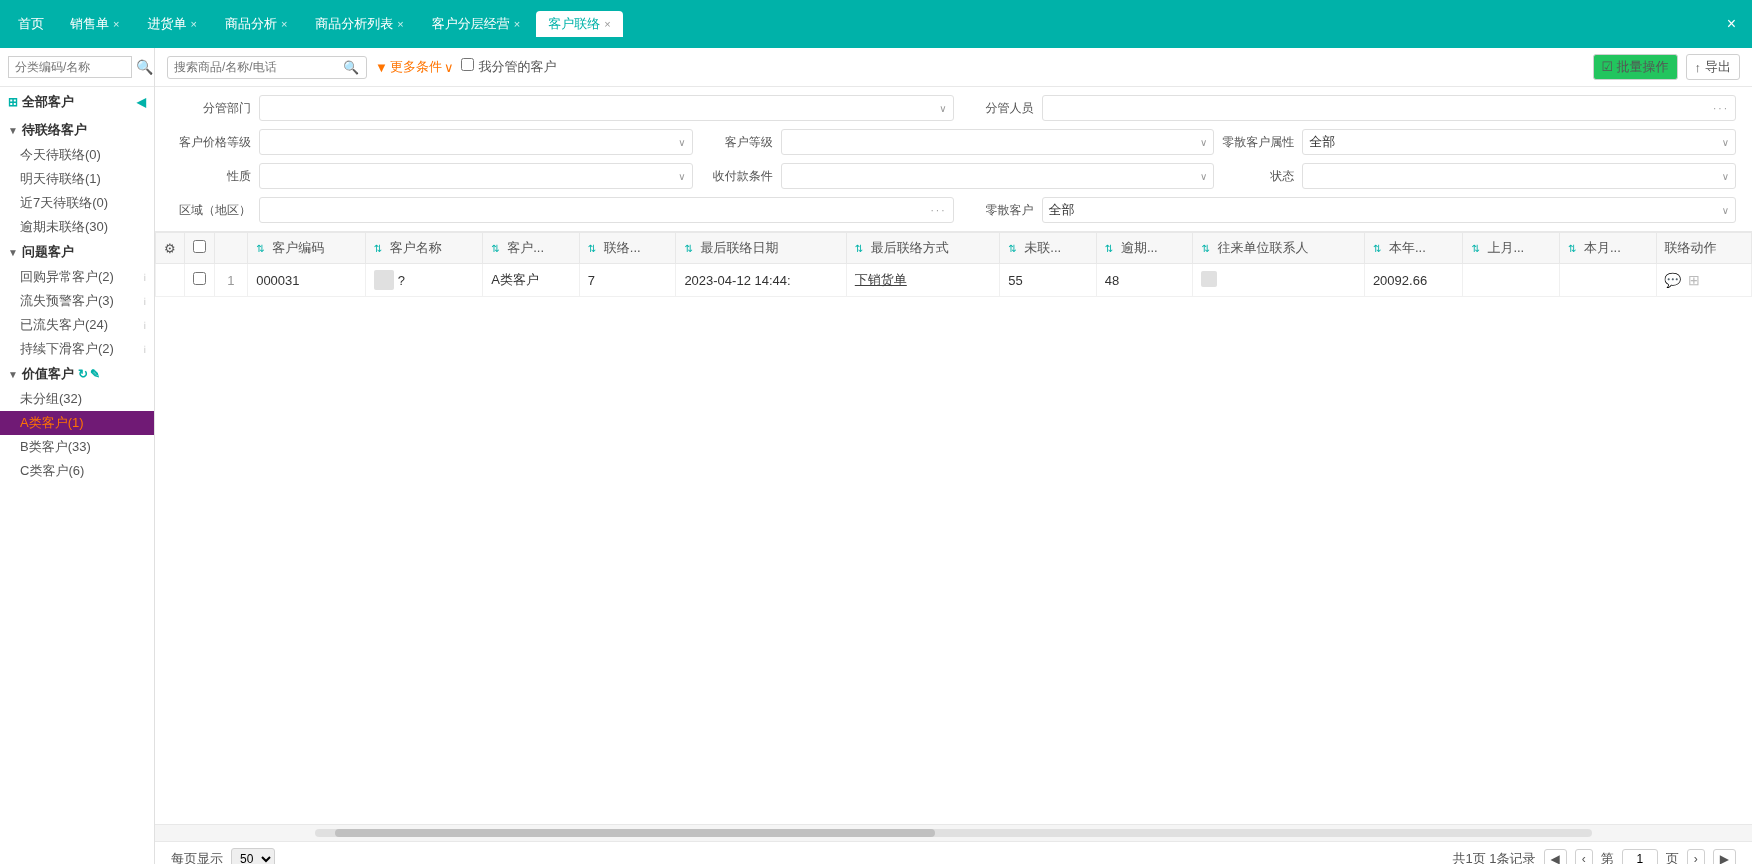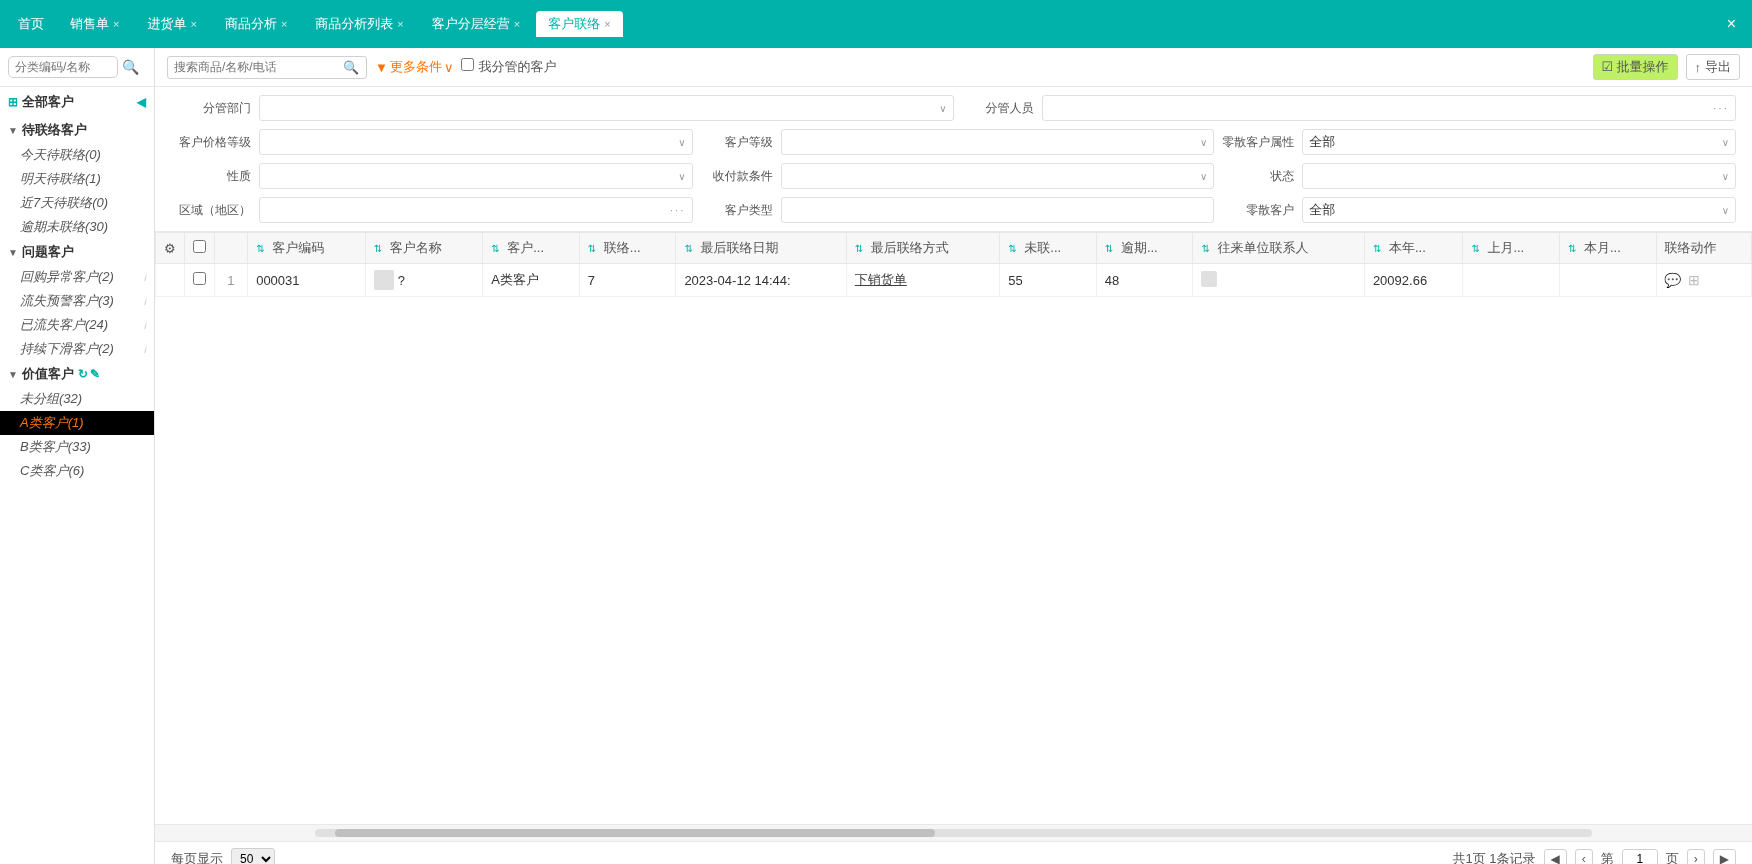"分类编码/名称" .sidebar-search input { border-radius: 5px -> 0; width: 110px -> 124px }
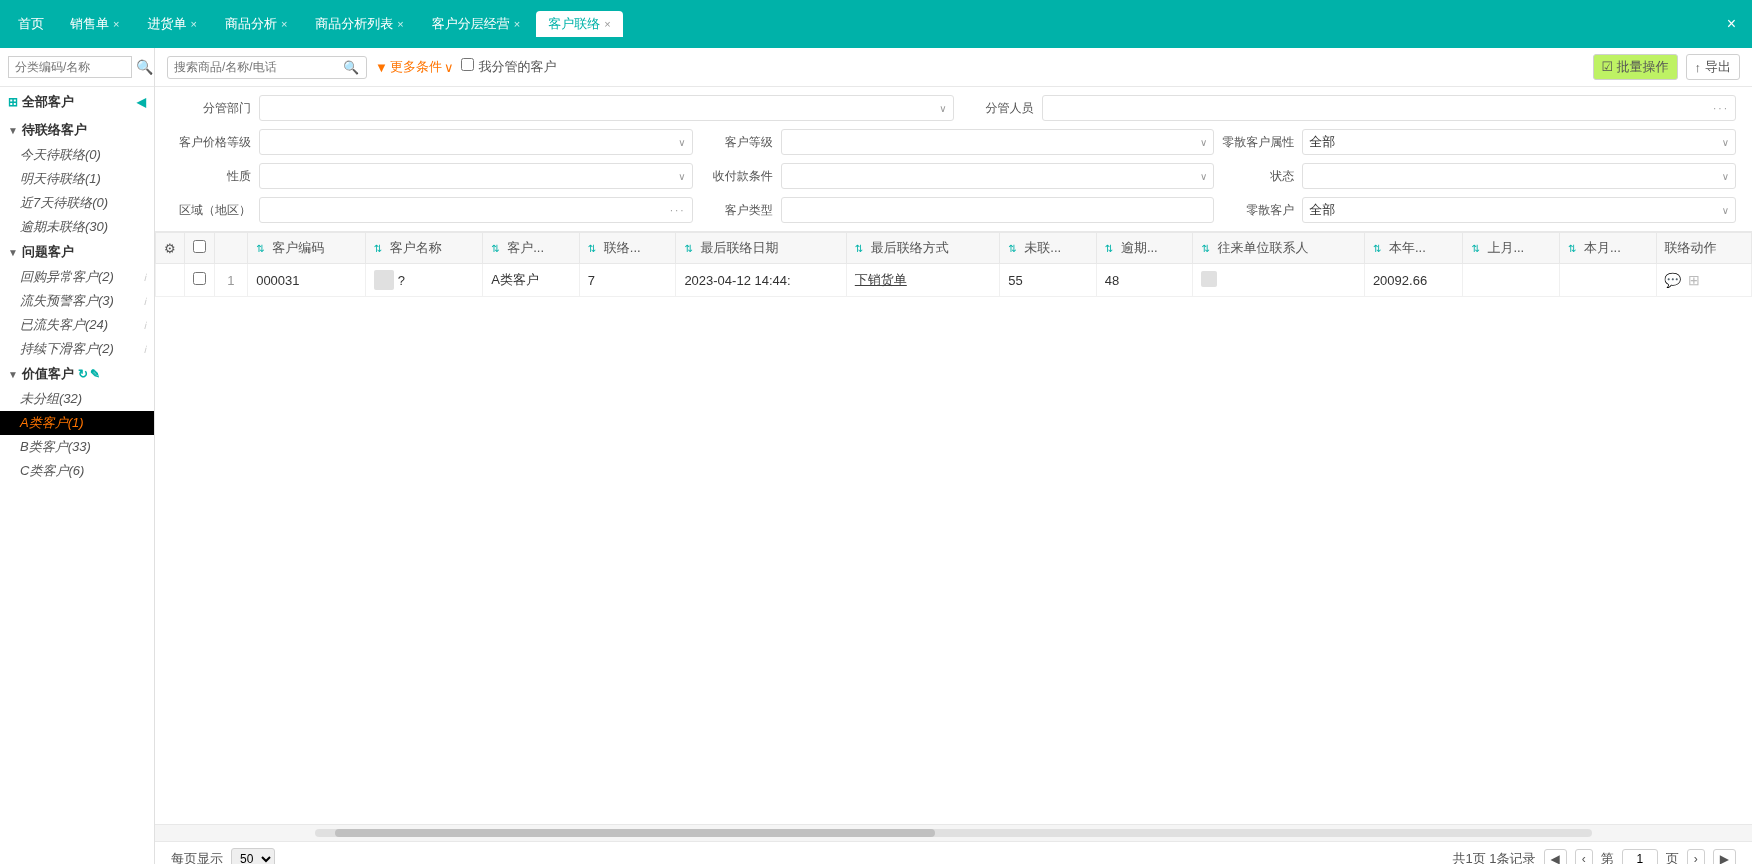"☑ 批量操作" .btn-bulk { background: #bef264 -> #22c55e }
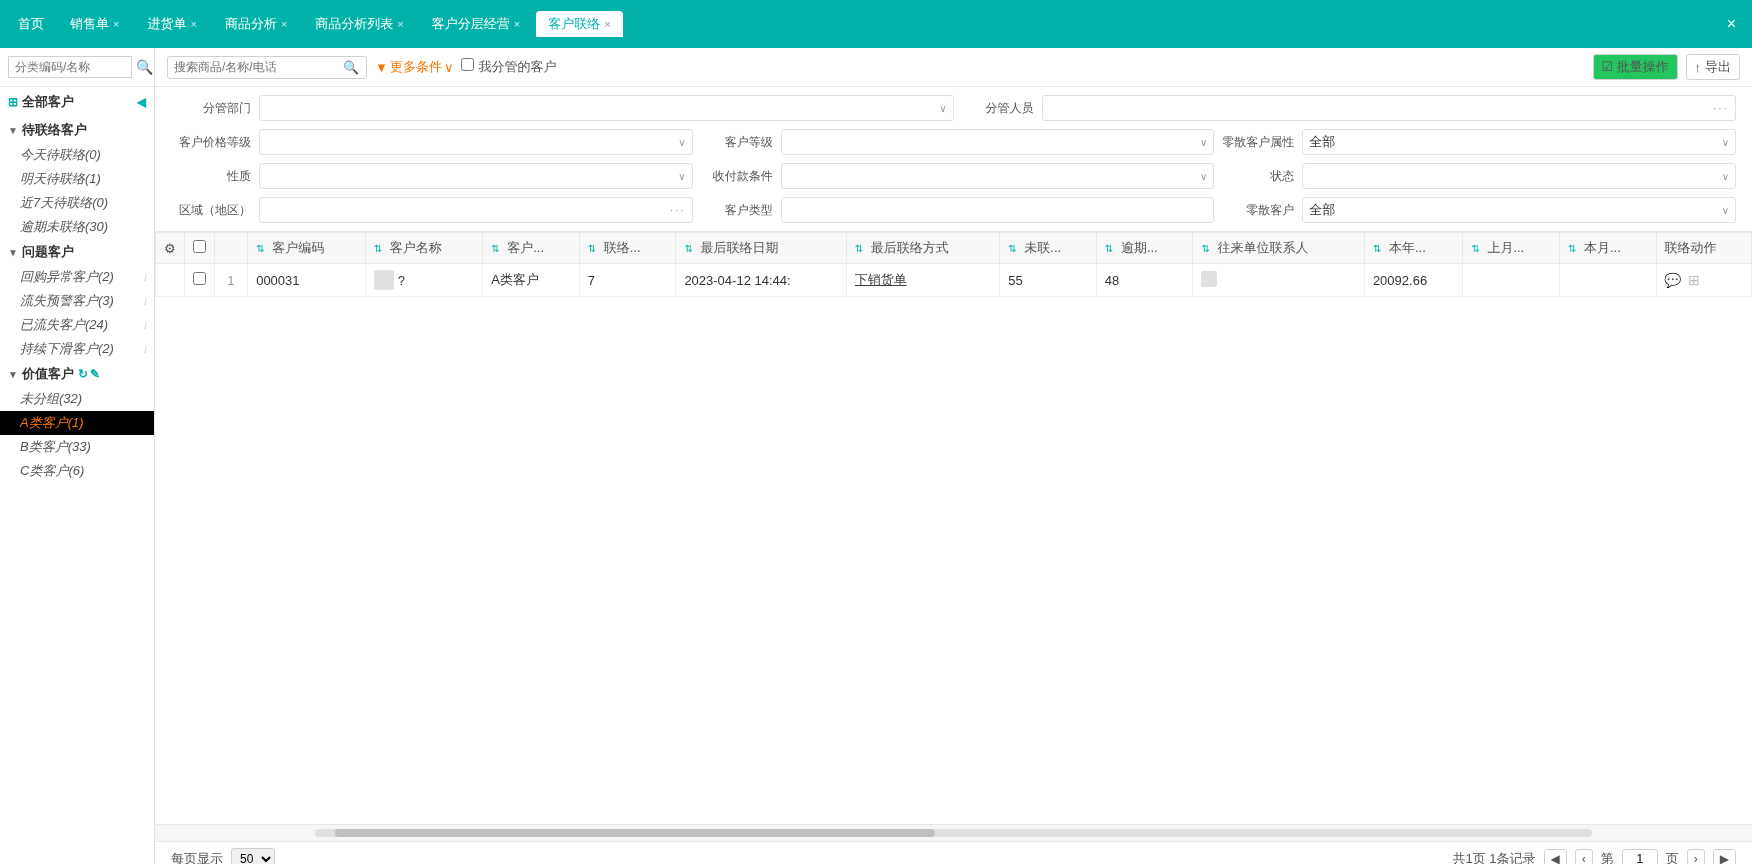"今天待联络(0)" .sidebar-item { font-style: italic -> none }
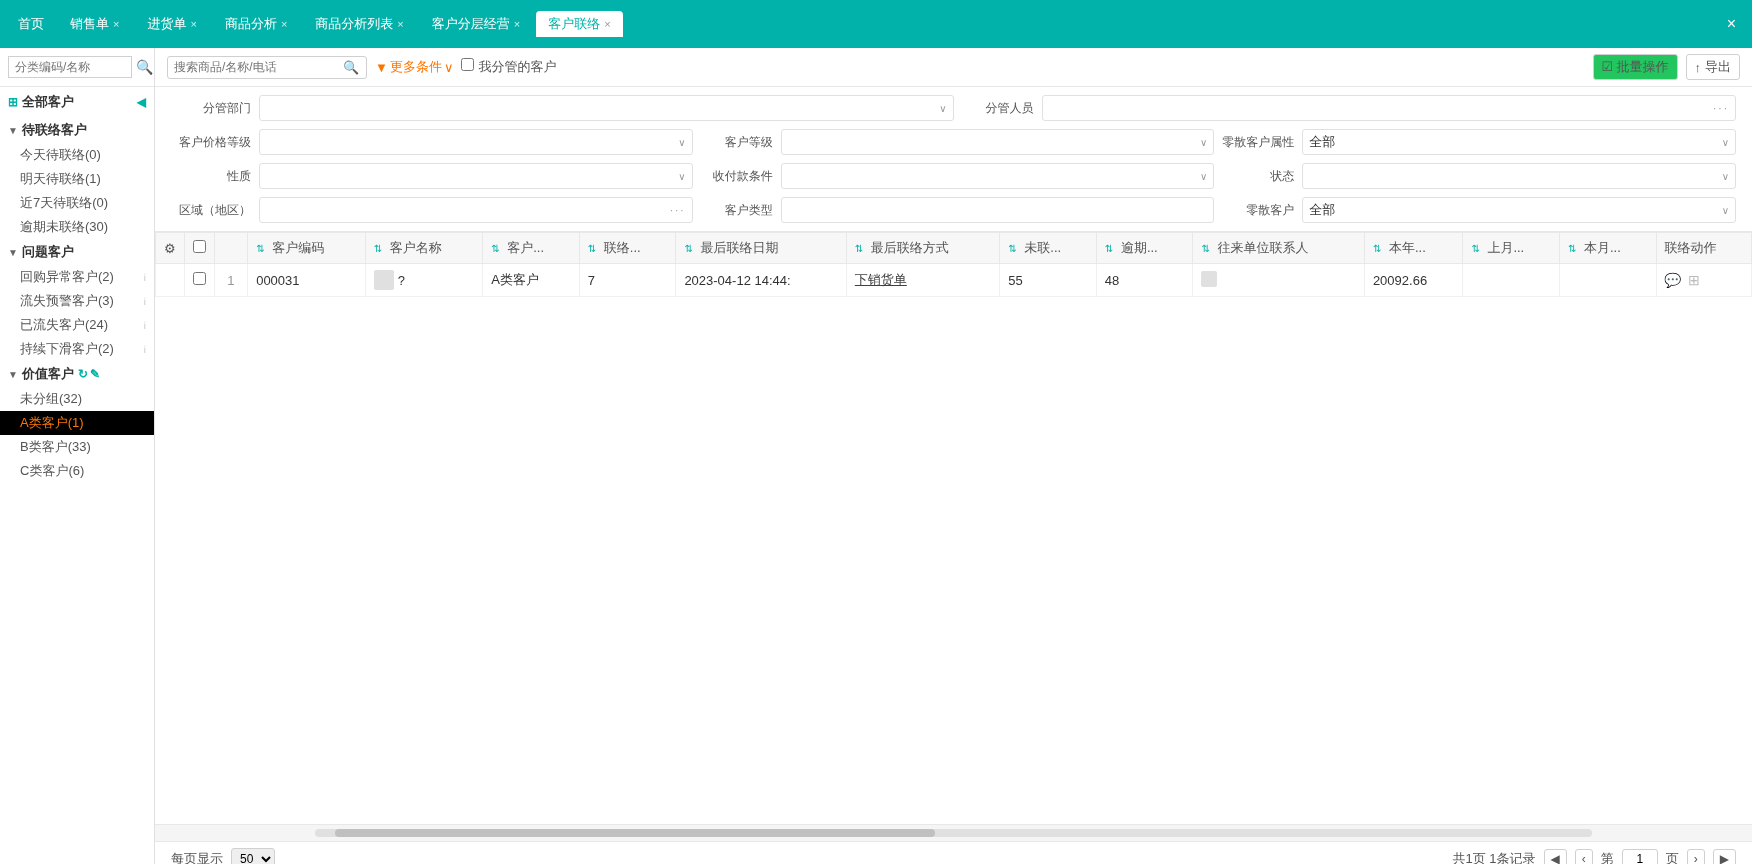"客户类型" div.filter-cell { html: <div> <span>客户类型</span> <input> </div> -> none }
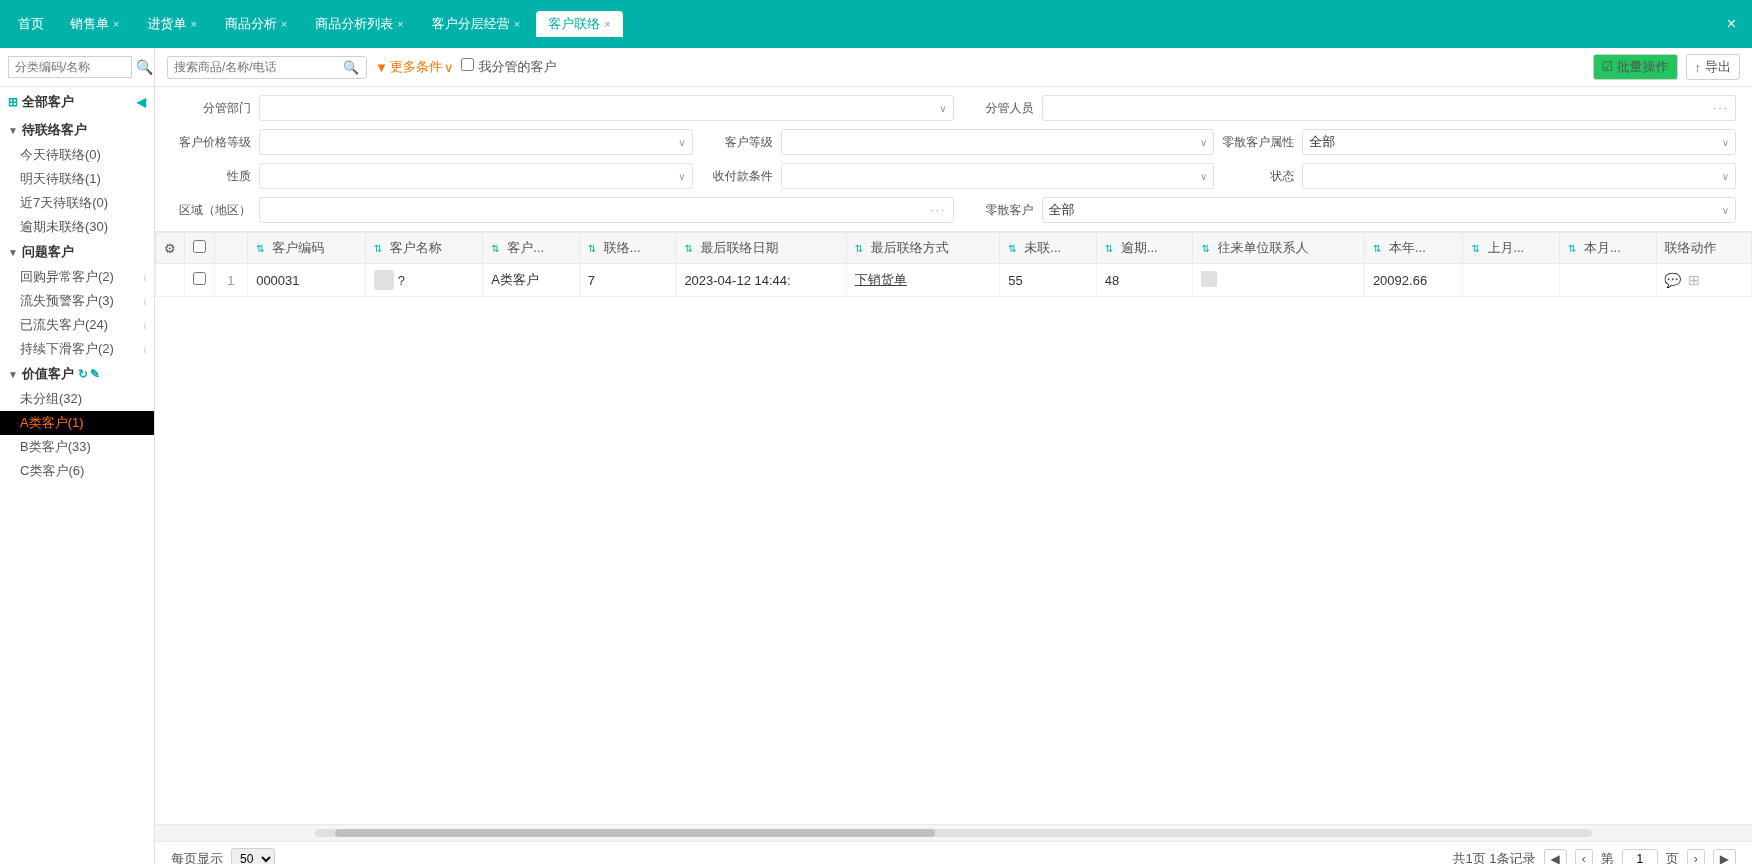"A类客户(1)" .sidebar-item.active { background: #000000 -> #701a75 }
